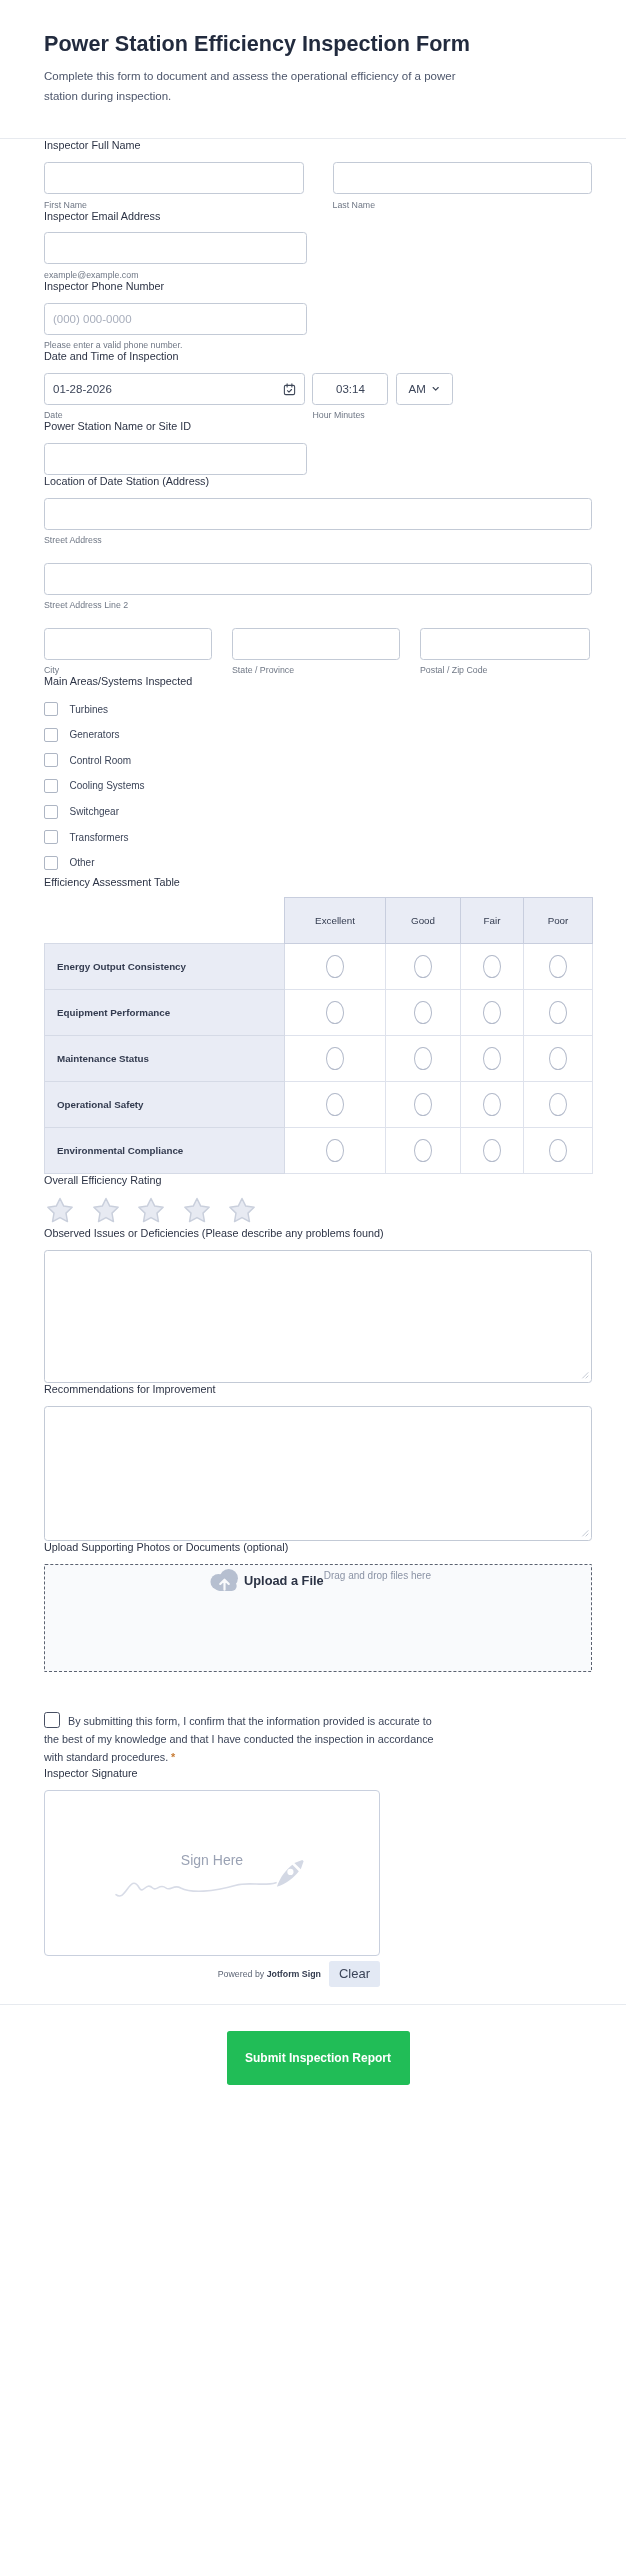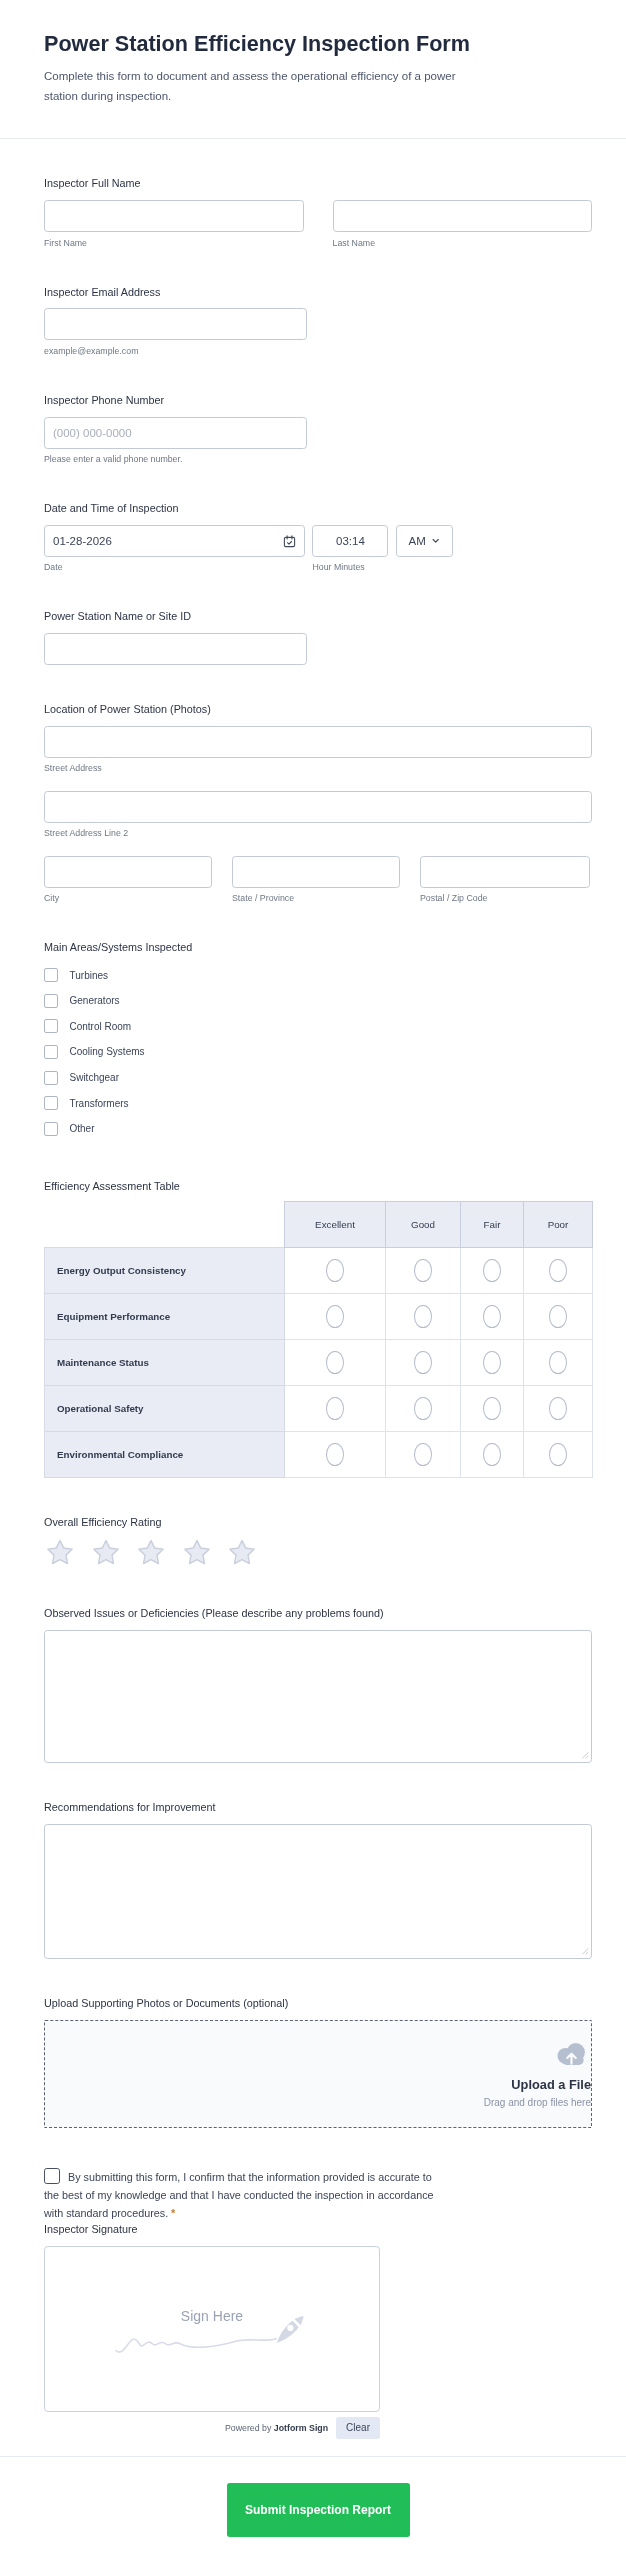"Inspector Full Name" .q { margin-top: 38px -> none }
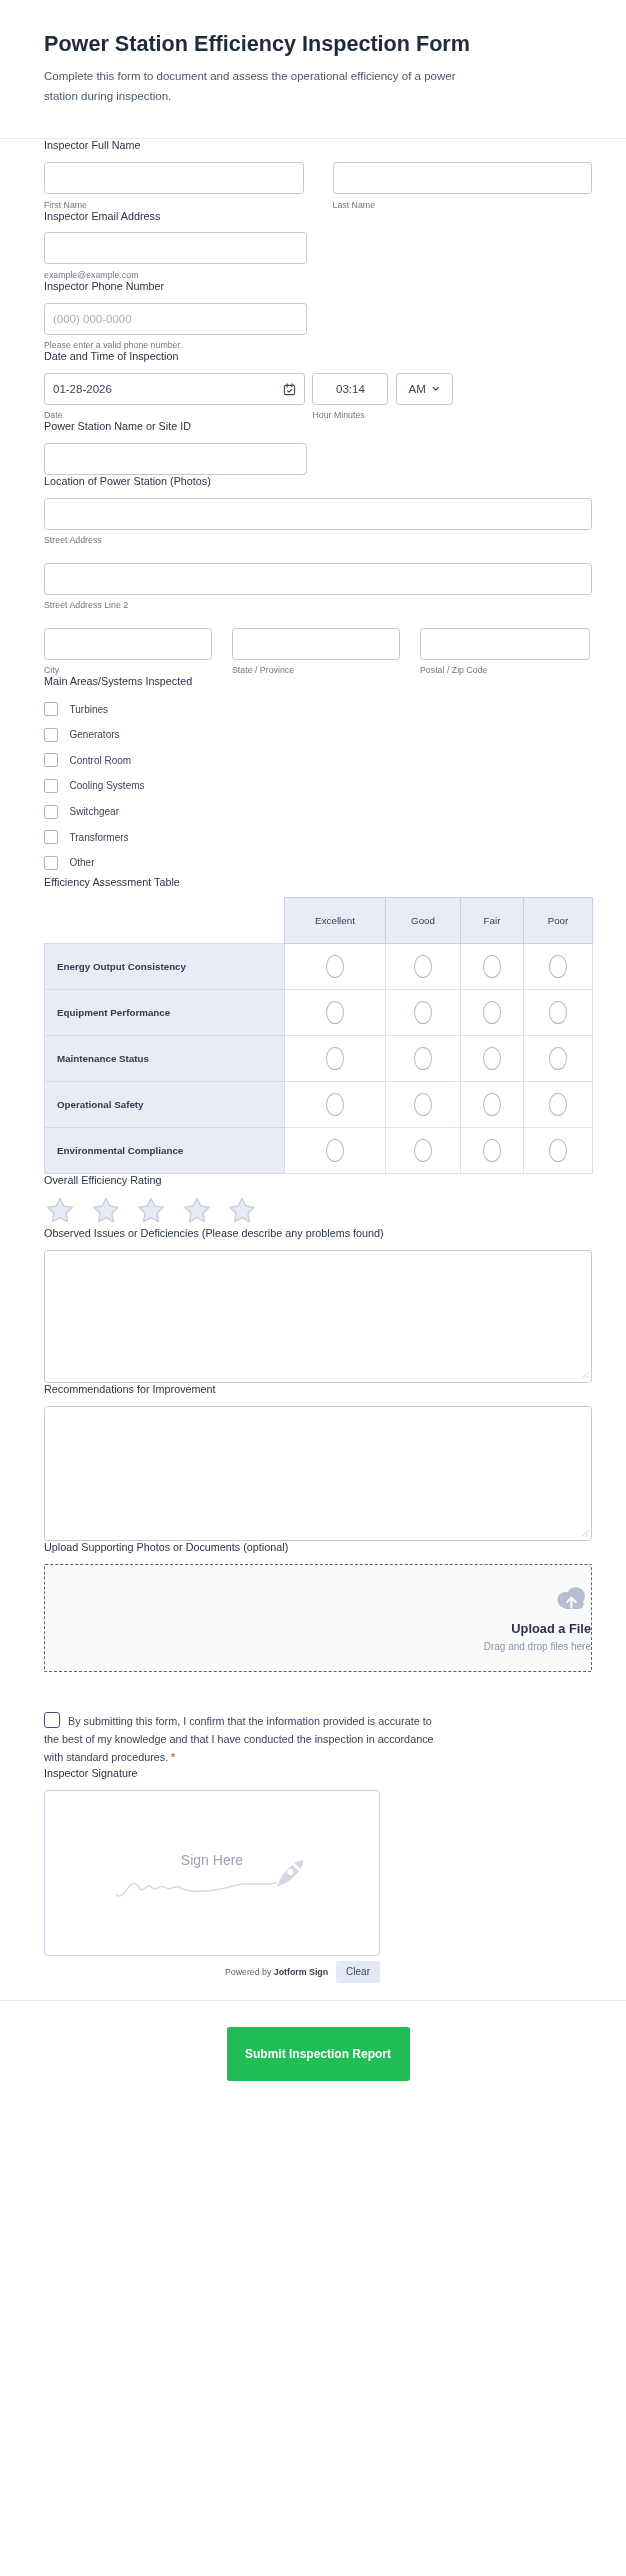"Location of Power Station (Photos)" div.q-label { text: Power Station (Photos -> Date Station (Address }
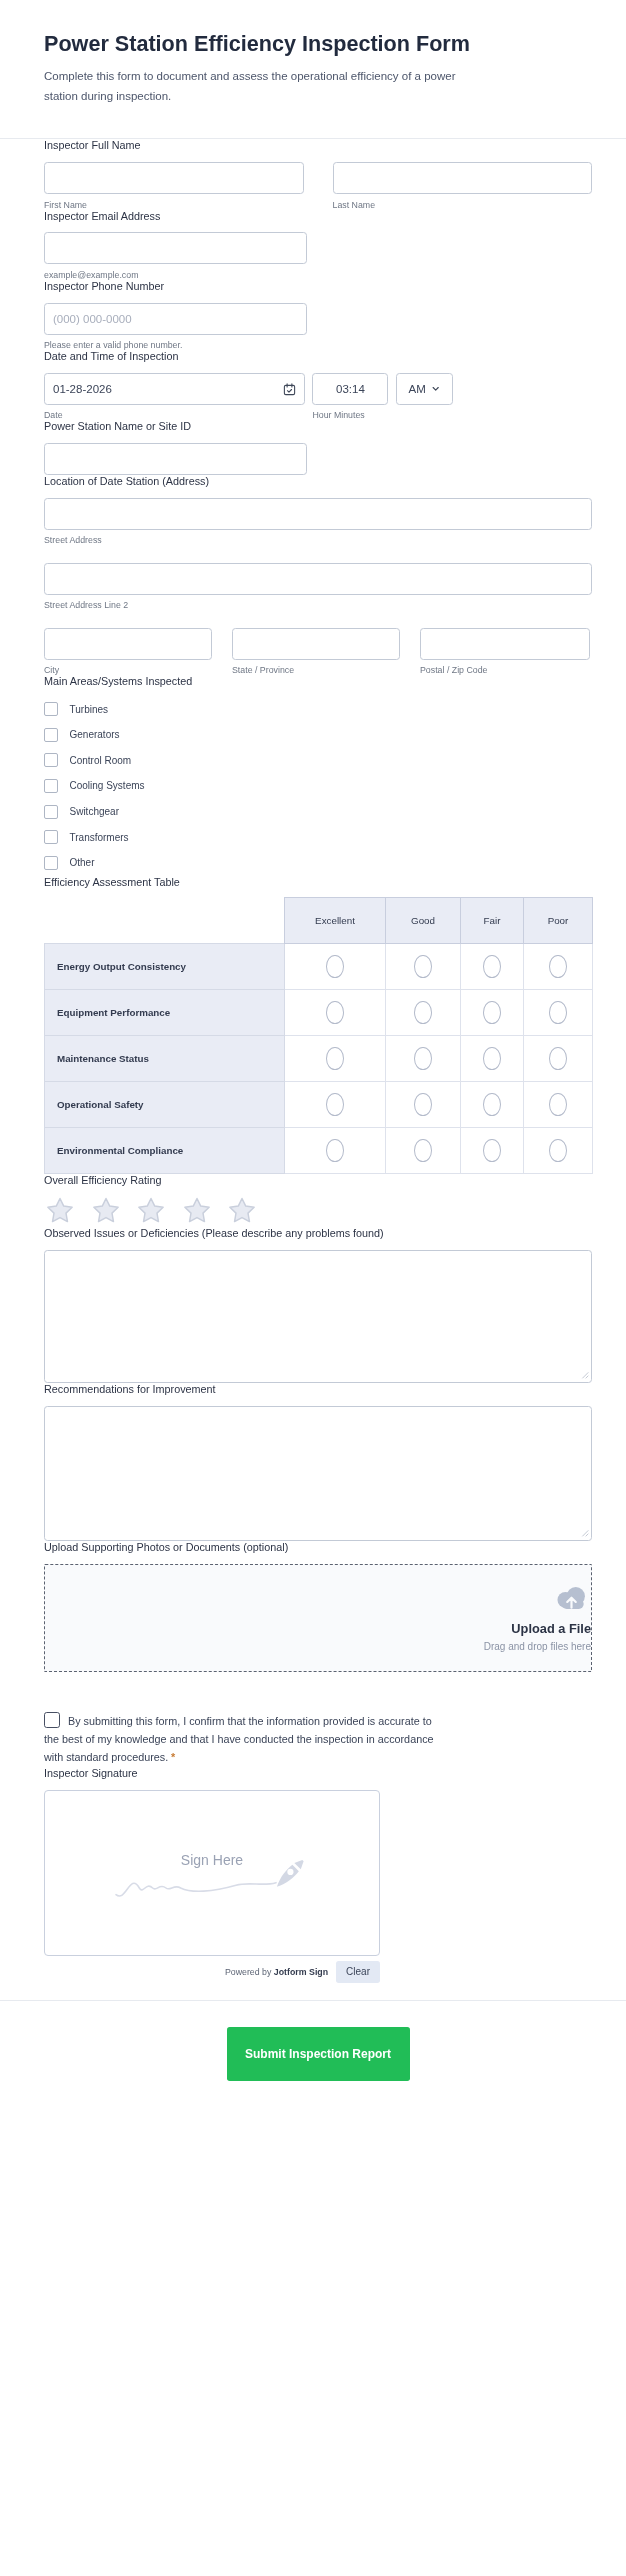"Upload a File" .dropzone { align-items: flex-end -> flex-start; flex-direction: column -> none }
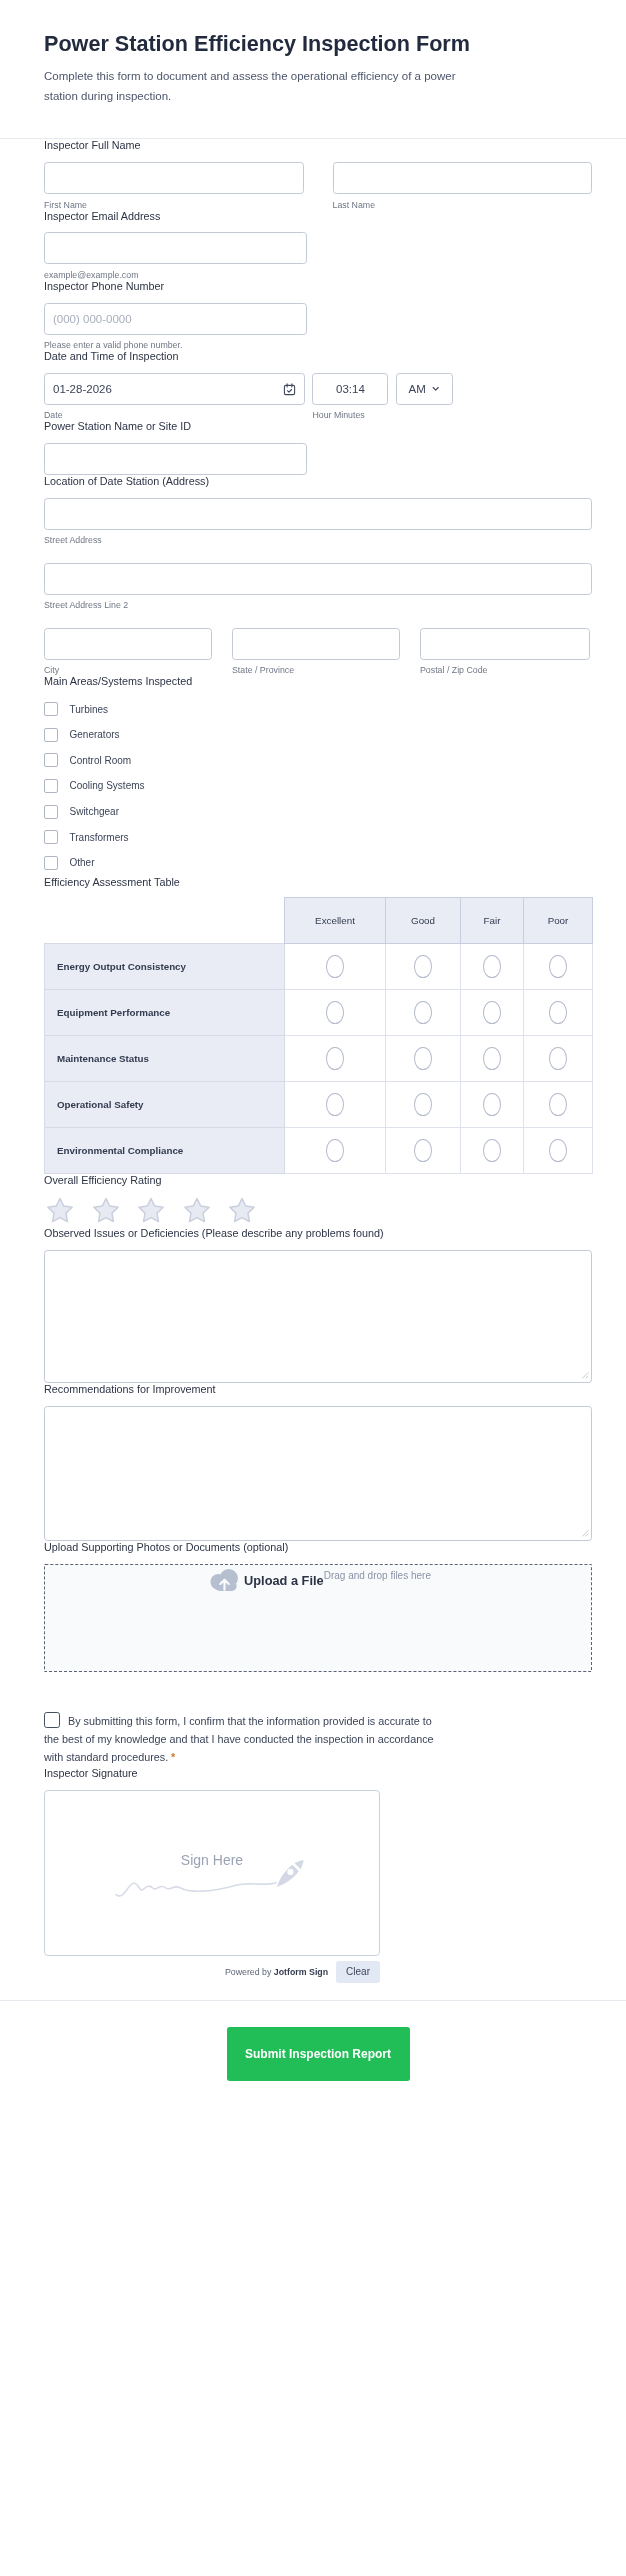"Clear" .clear-btn { font-size: 10px -> 13px }
